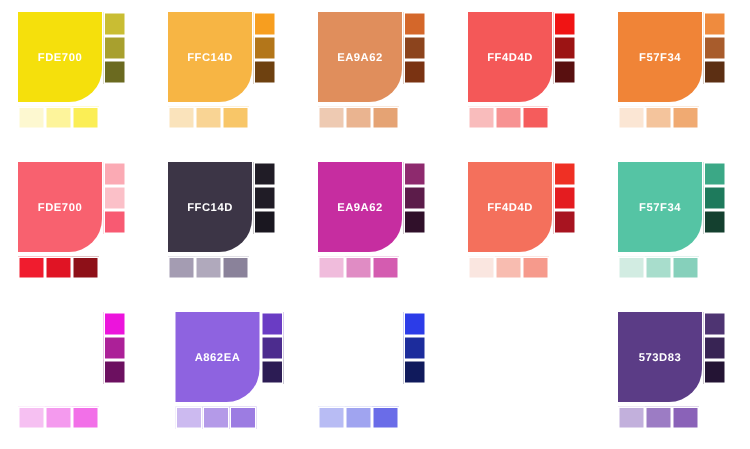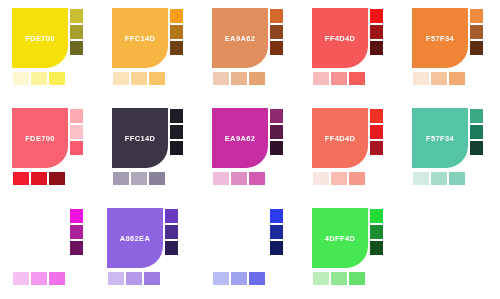"A862EA" div.swatch-card { left: 95px -> 105px }
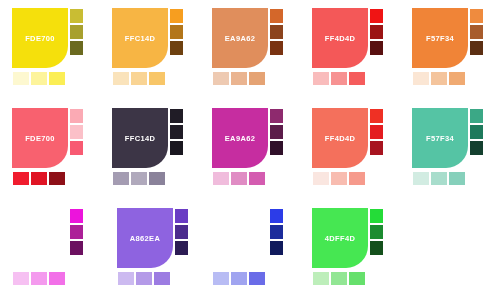"4DFF4D" div.swatch-card { html: <div> <div> <div></div> <div></div> <div></div> </div> <div> <div></div> <div></div> <div></div> </div> <div> <div>4DFF4D</div> </div> </div> -> none }
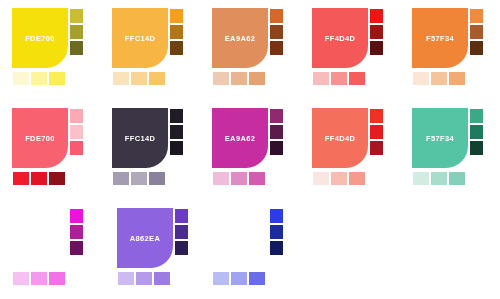"573D83" div.swatch-card { html: none -> <div> <div> <div></div> <div></div> <div></div> </div> <div> <div></div> <div></div> <div></div> </div> <div> <div>573D83</div> </div> </div> }
